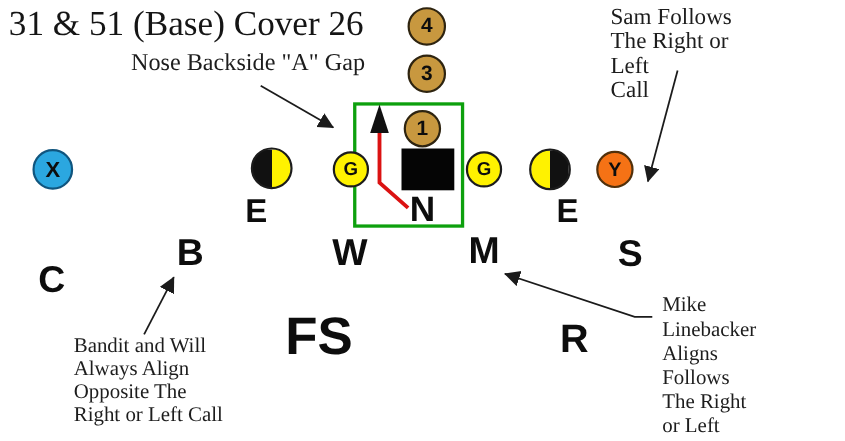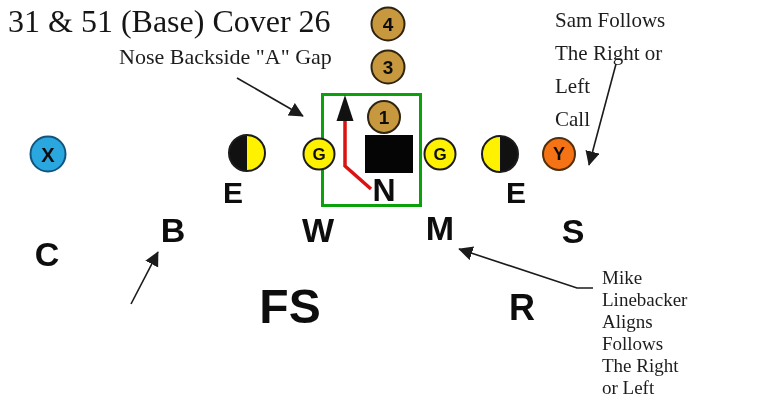"Sam Follows" .note-sam { line-height: 33px -> 22px }
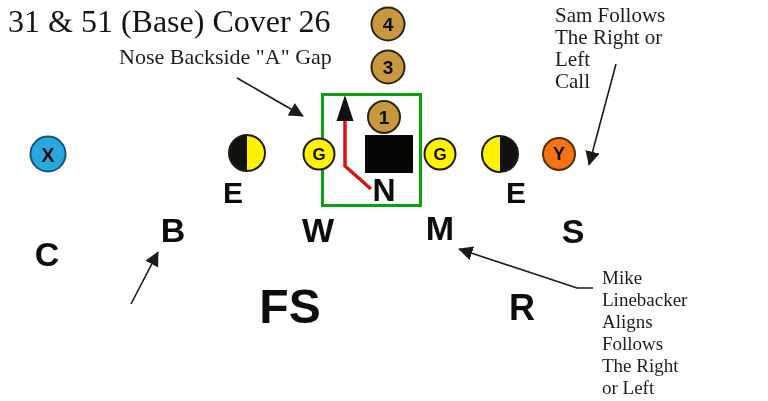"Bandit and Will" div.note { html: none -> <div>Bandit and Will Always Align Opposite The Right or Left Call</div> }
